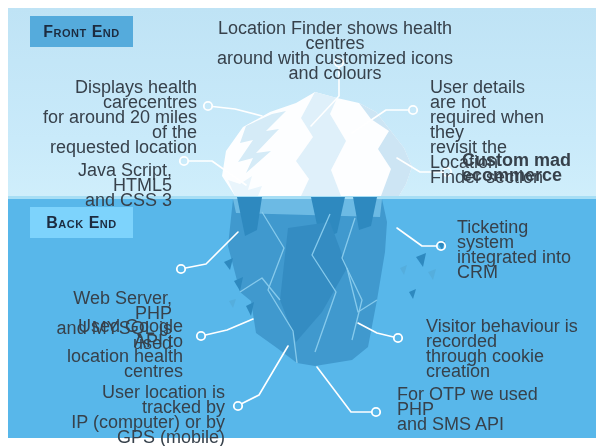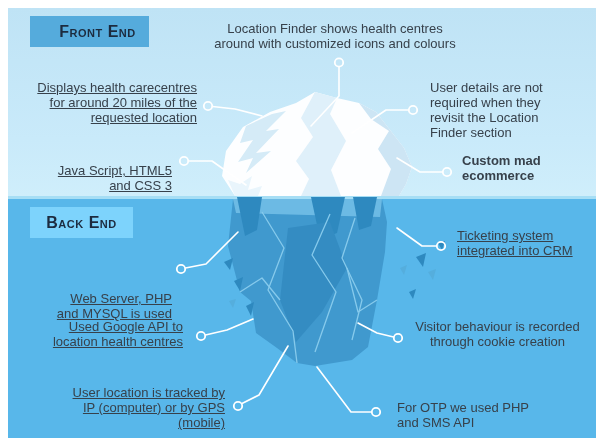"Front End" .front { padding-left: 16px -> none }
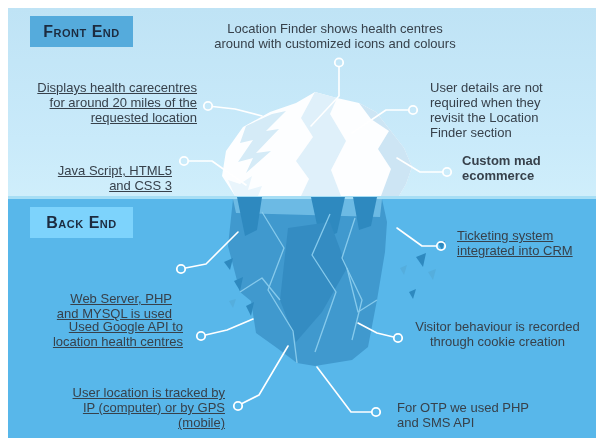"Location Finder shows health centres" .callout { font-size: 13px -> 18px }
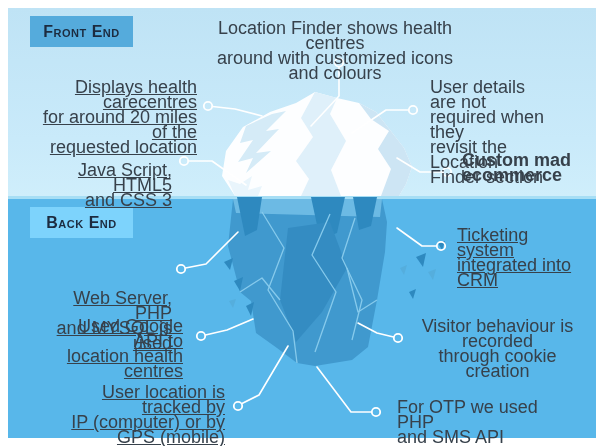"Displays health carecentres" .r { text-decoration: underline -> none }
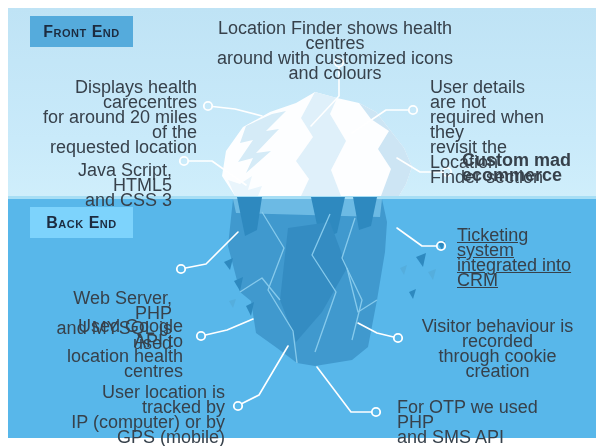"Ticketing system" div.callout { text-decoration: underline -> none; top: 228px -> 220px }
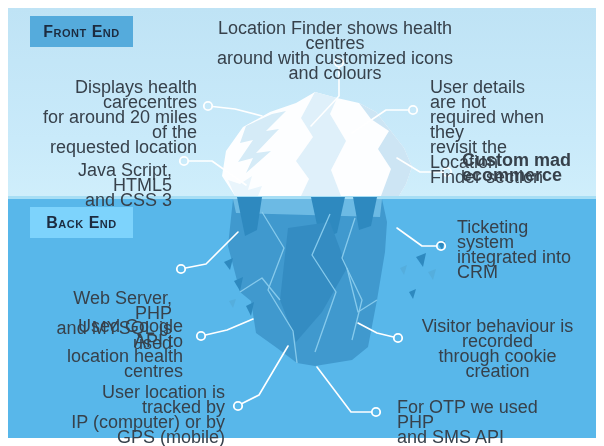"Visitor behaviour is recorded" div.callout { left: 410px -> 426px; text-align: center -> none }
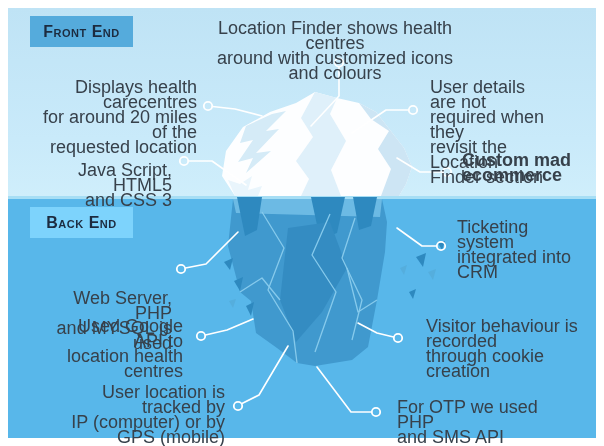"For OTP we used PHP" div.callout { top: 400px -> 387px }
